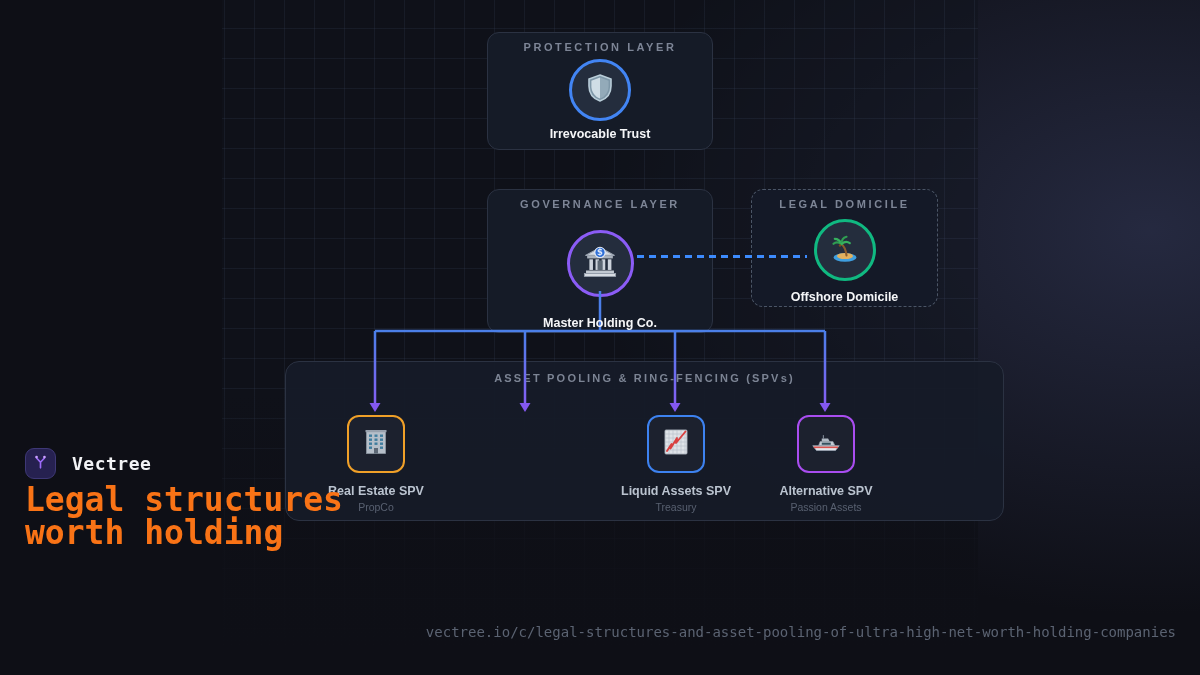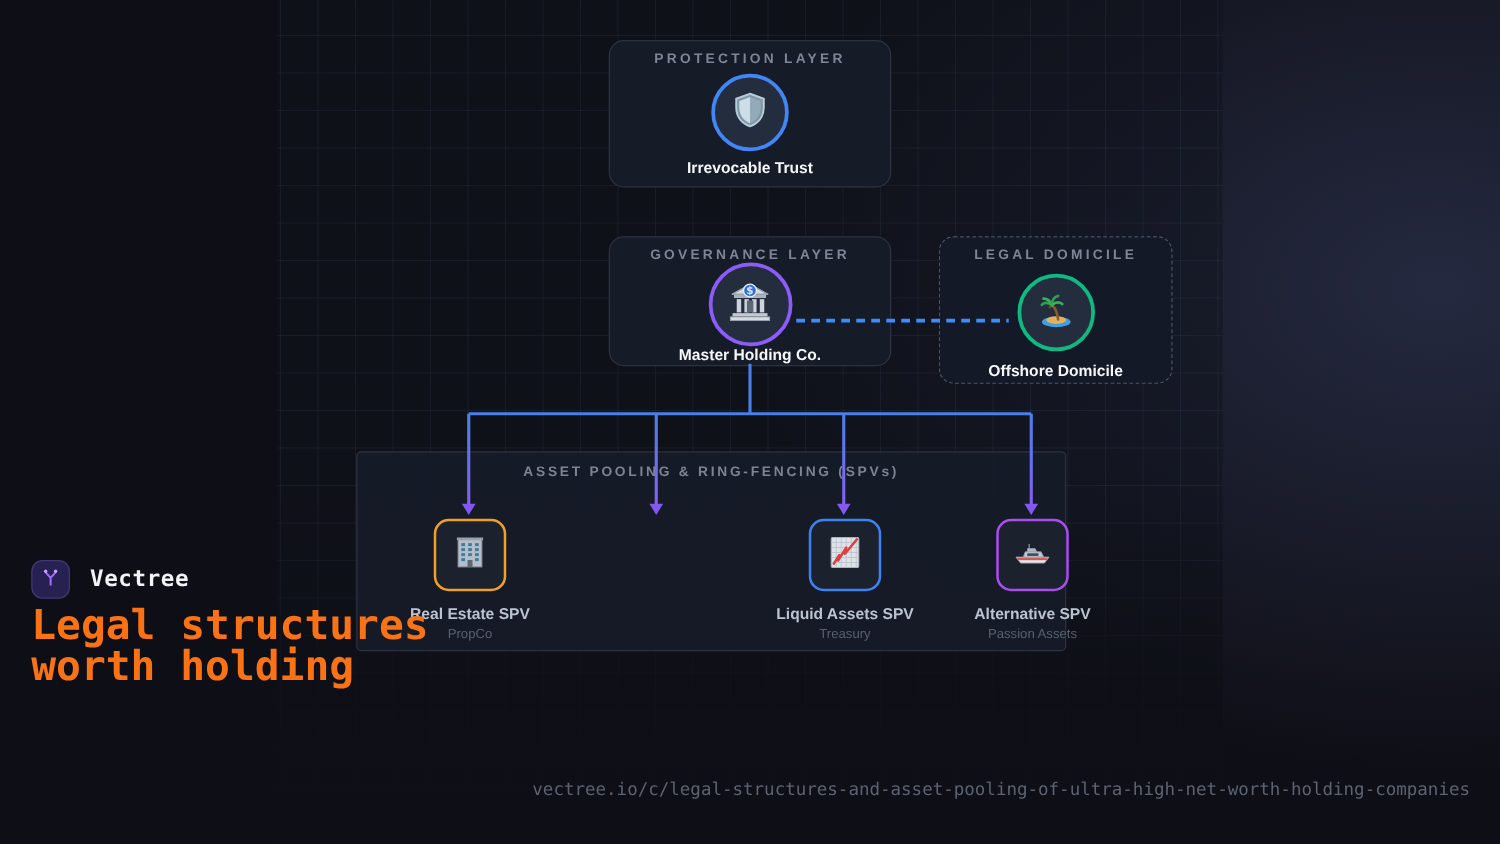"GOVERNANCE LAYER" .box-governance { height: 104px -> 144px }
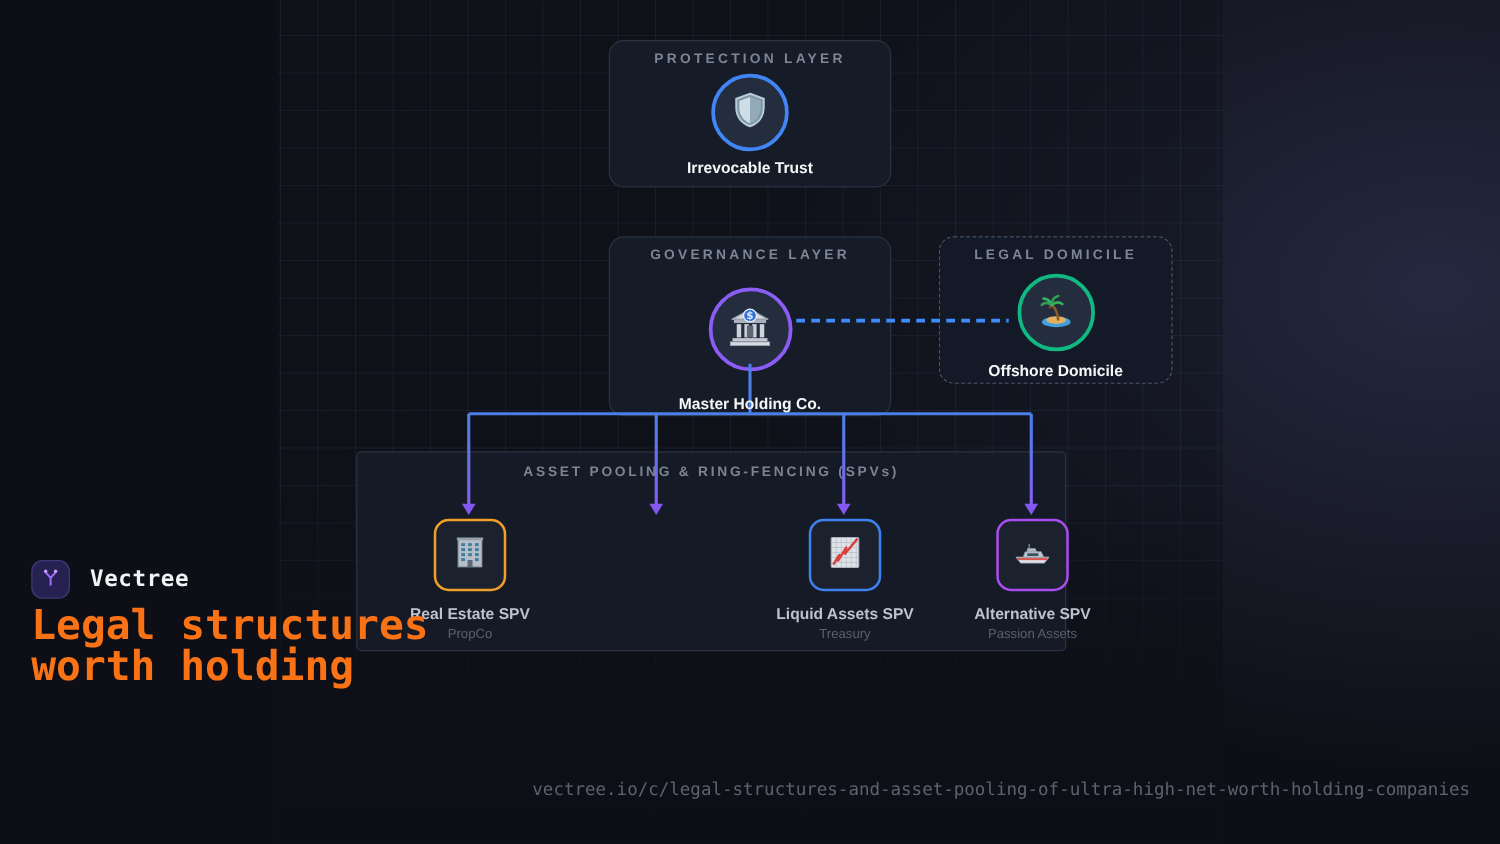"ASSET POOLING & RING-FENCING (SPVs)" .spv-container { border-radius: 4px -> 14px; width: 568px -> 719px }
